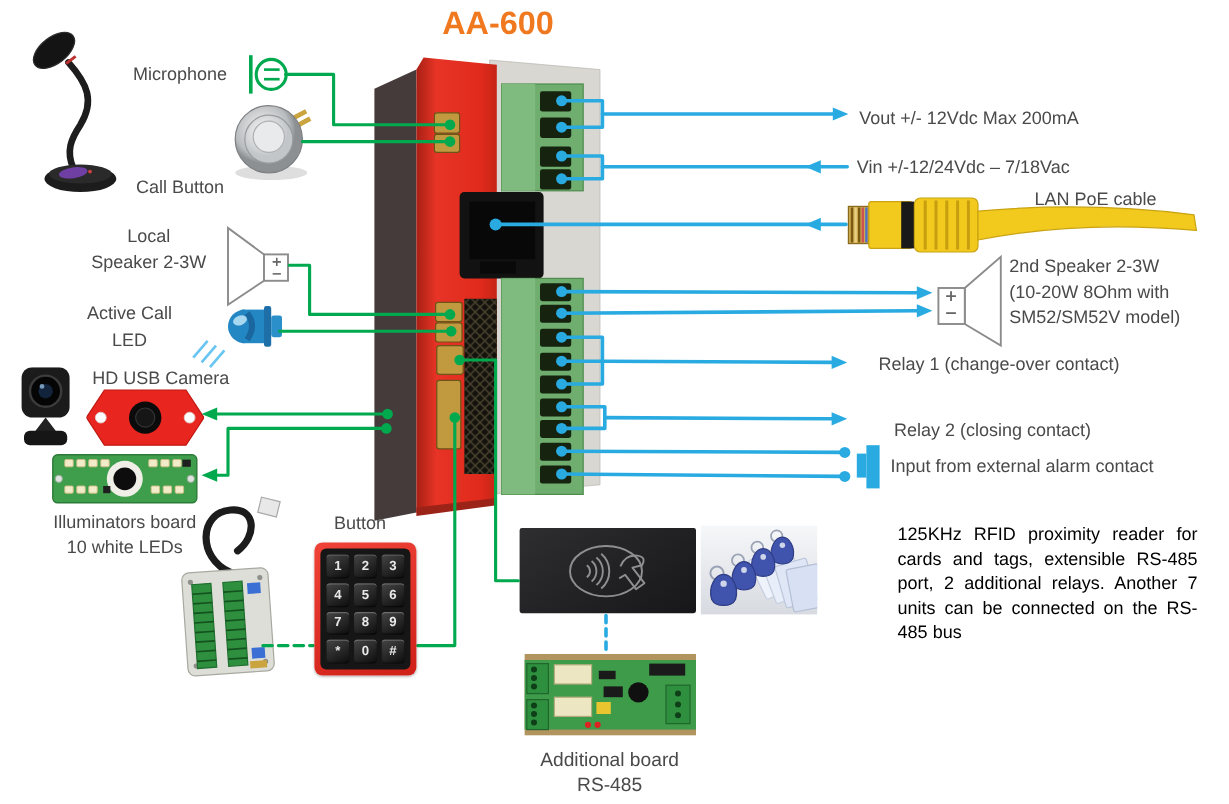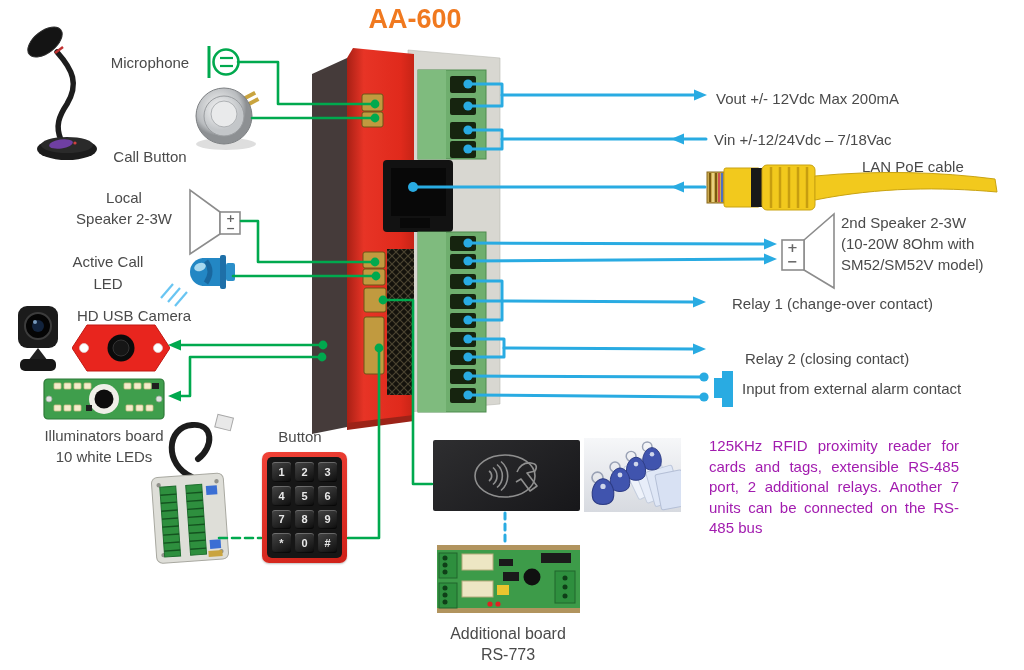"125KHz RFID proximity reader for" .para { color: #a21caf -> #000000; left: 709px -> 748px }
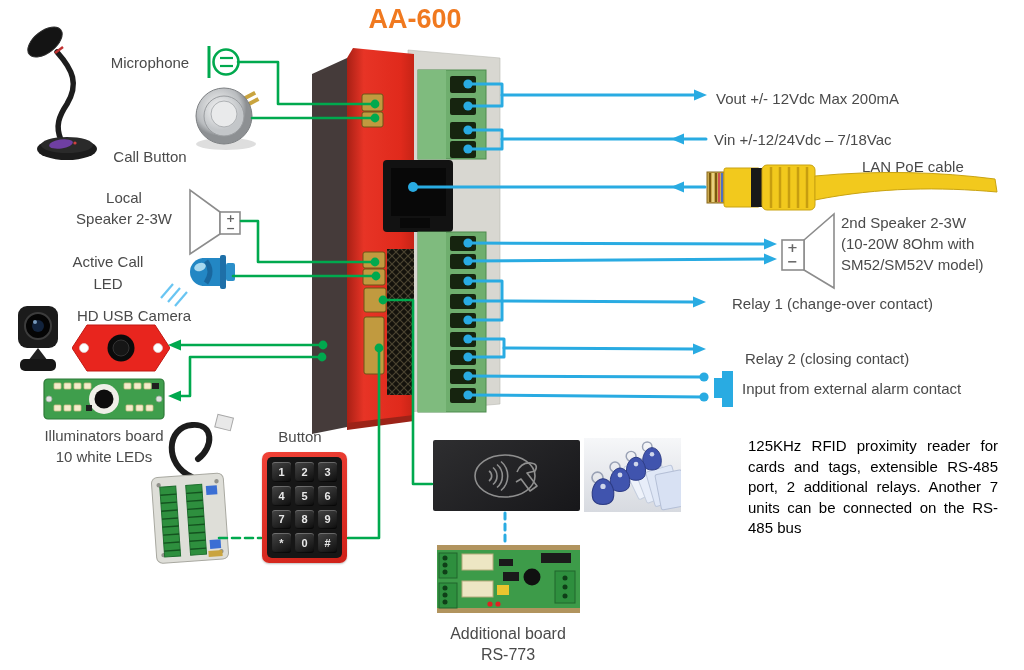"Additional board" div.lbl { text: RS-773 -> RS-485 }
